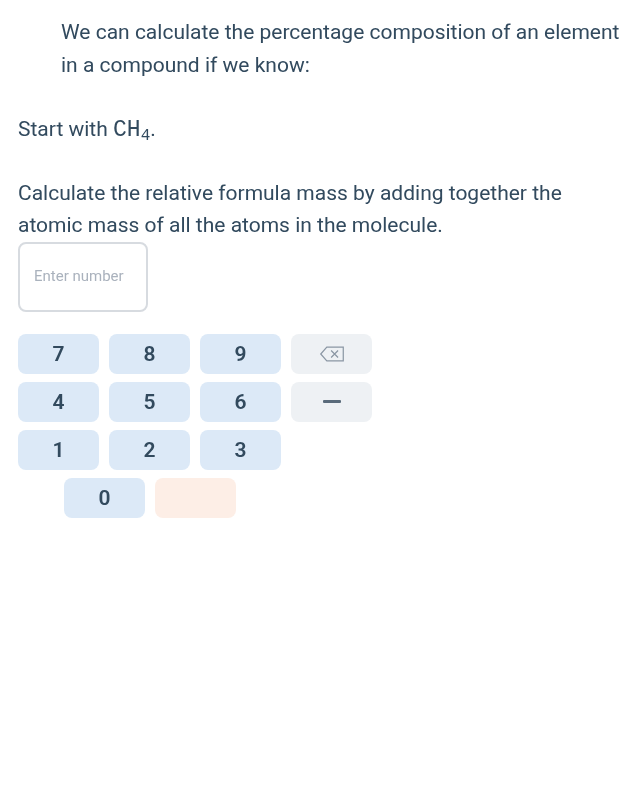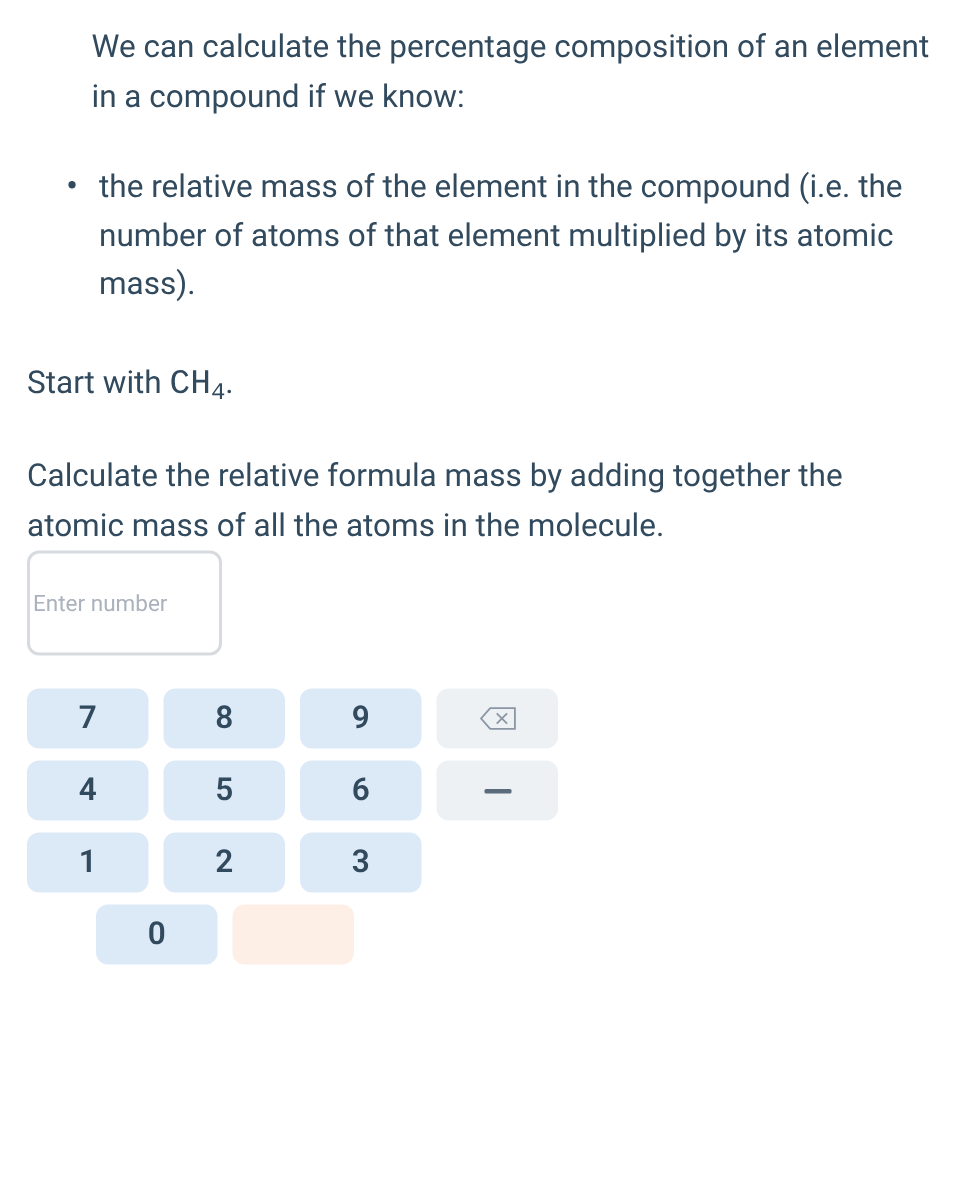"the relative mass of the" li { html: <li>the relative mass of the element in the compound (i.e. the number of atoms of that element multiplied by its atomic mass).</li> -> none }
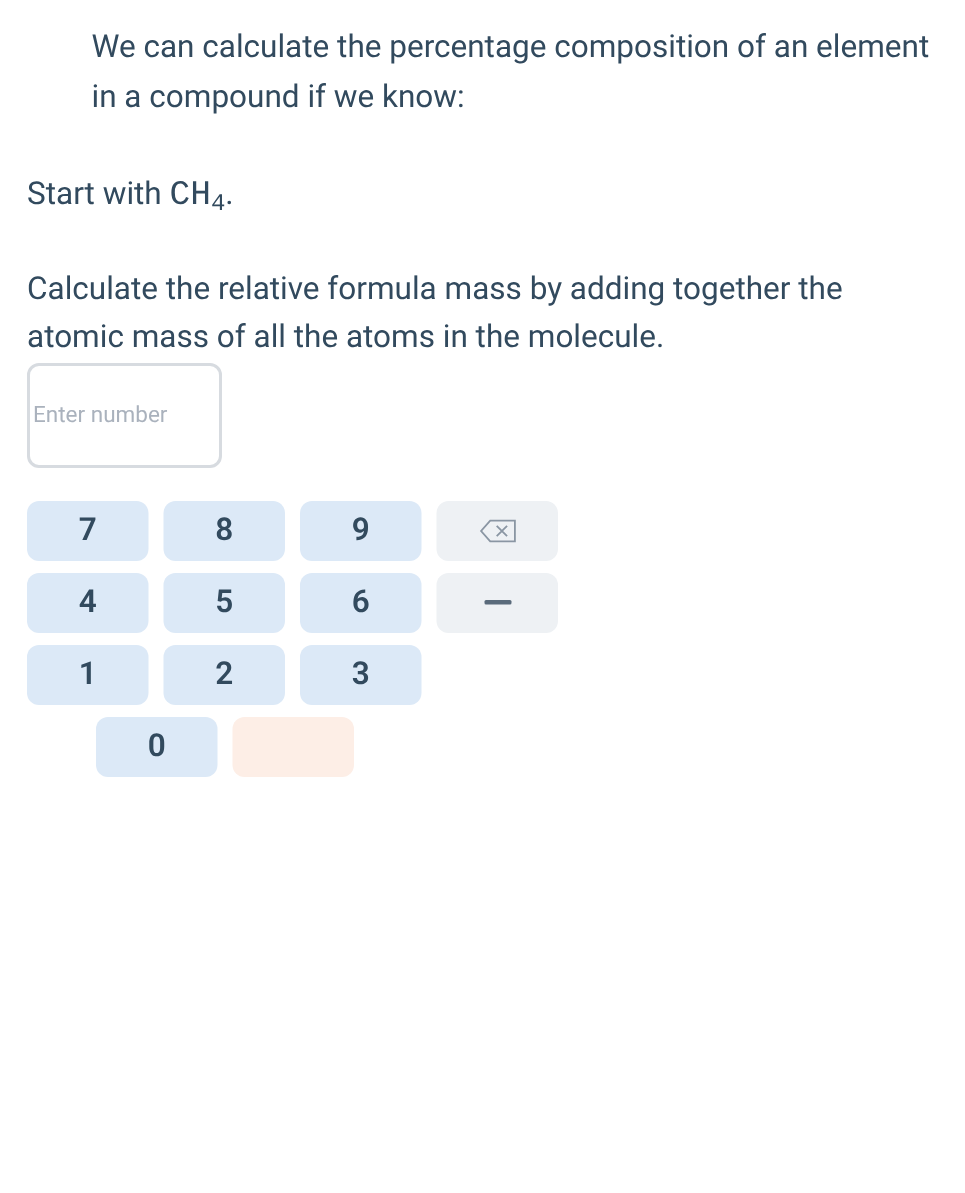"Enter number" .input-box { padding-left: 2px -> 14px }
